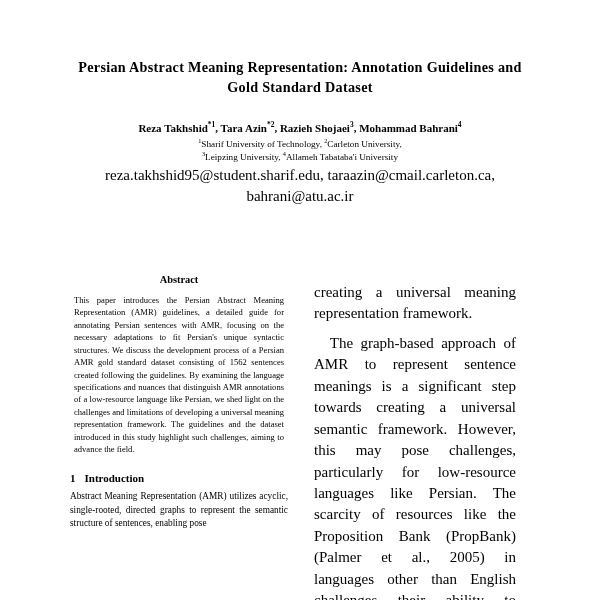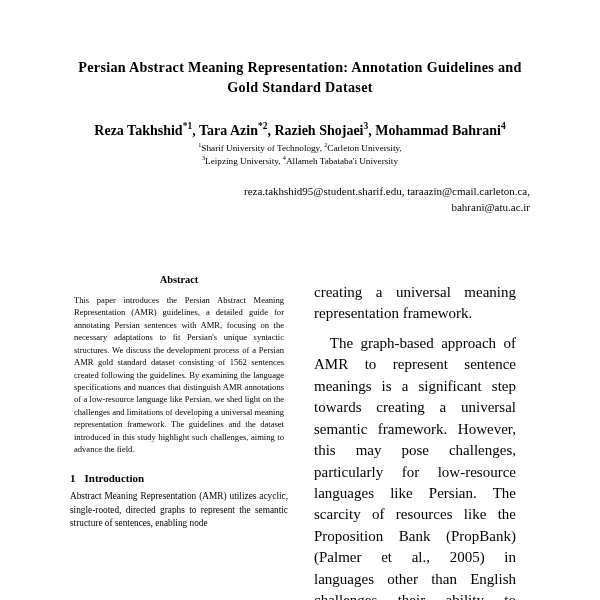"Reza Takhshid*1, Tara Azin*2, Razieh" .authors { font-size: 14px -> 11px }
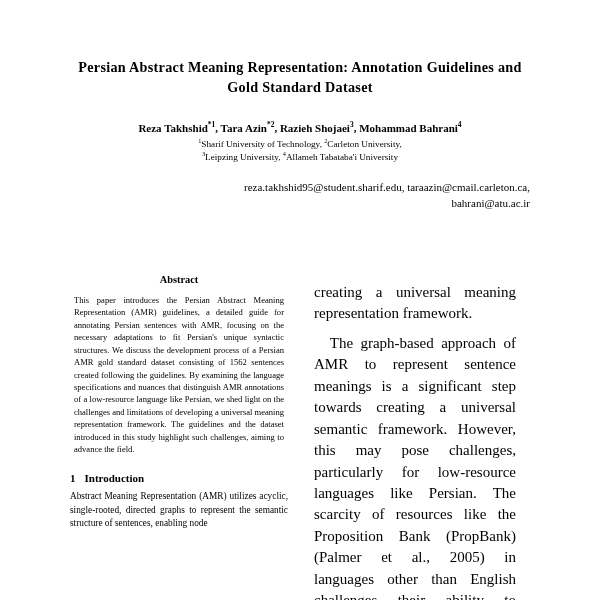"reza.takhshid95@student.sharif.edu," .emails { font-size: 11px -> 15px; margin-top: 16px -> 1px; text-align: right -> center }
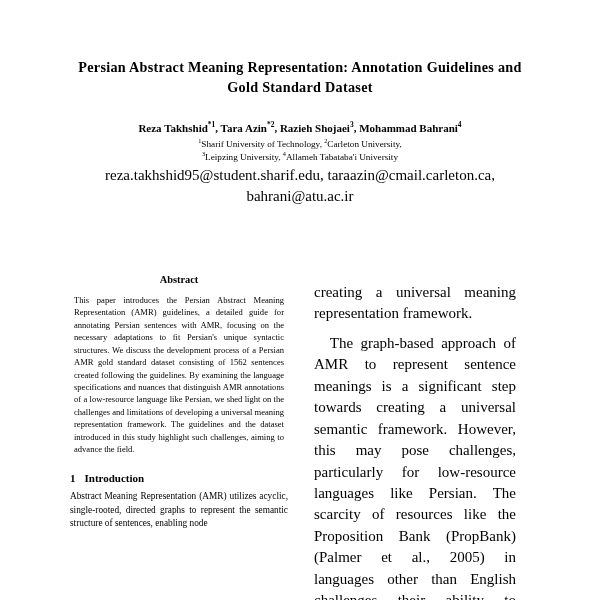"Abstract Meaning Representation (AMR)" p { text: node -> pose }
